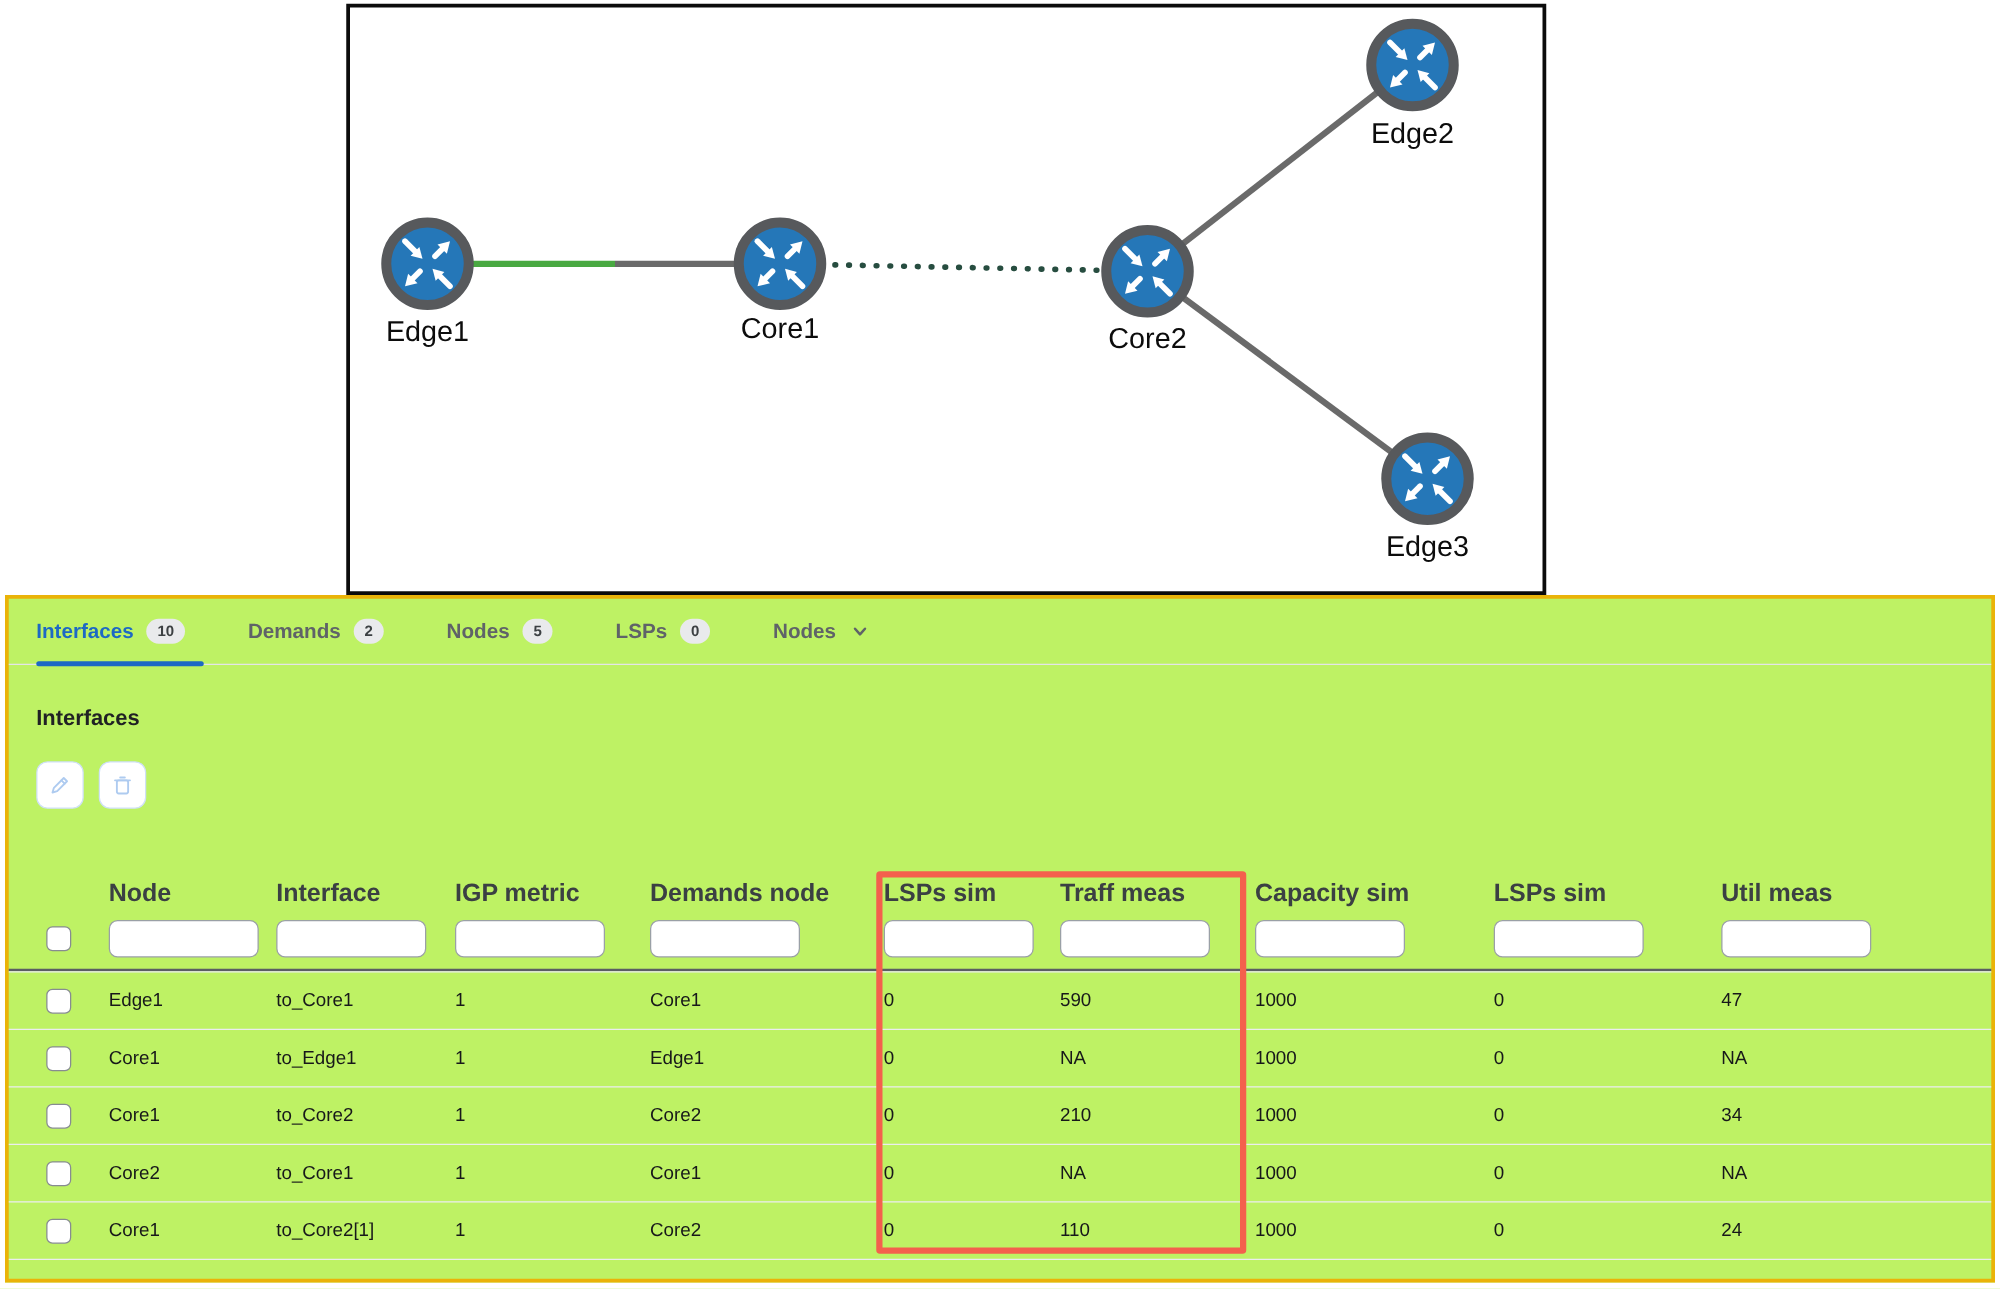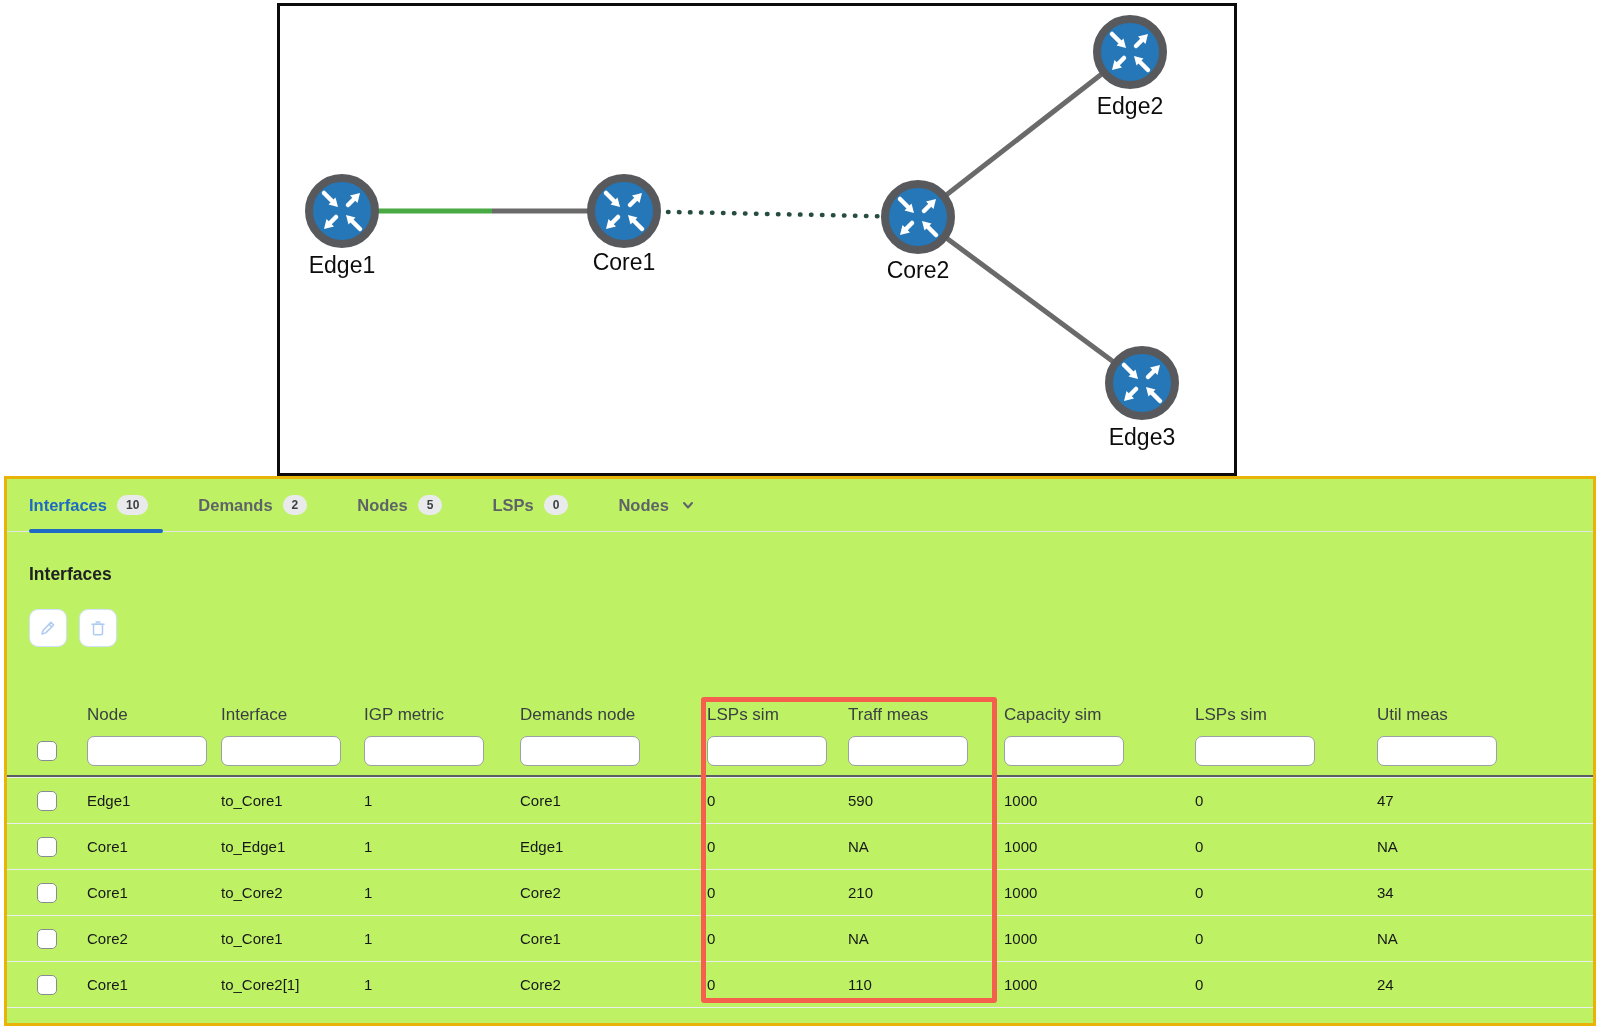"Node" .hdr-cell { font-size: 17px -> 20px; font-weight: 400 -> 700 }
